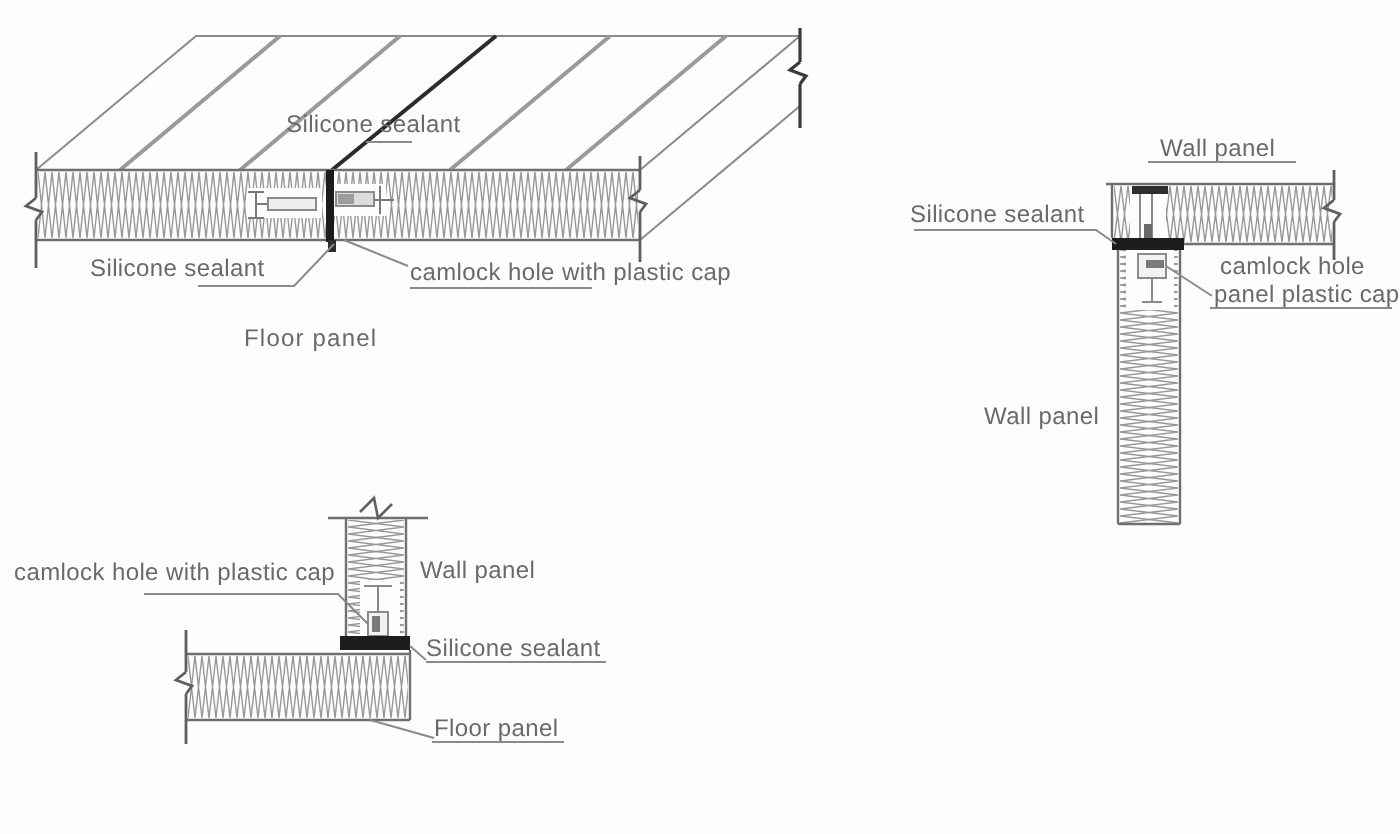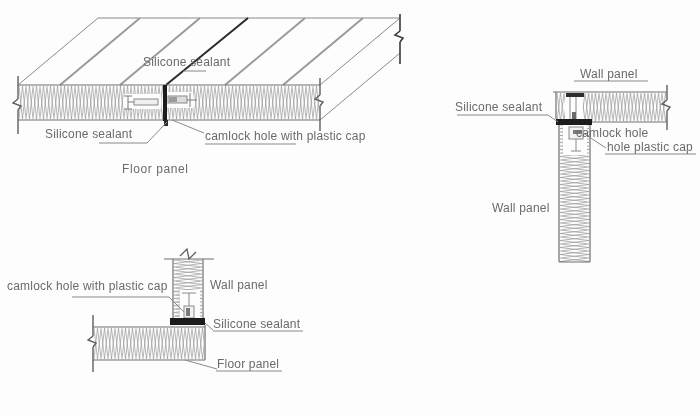"camlock hole" span.lbl { left: 576px -> 610px }
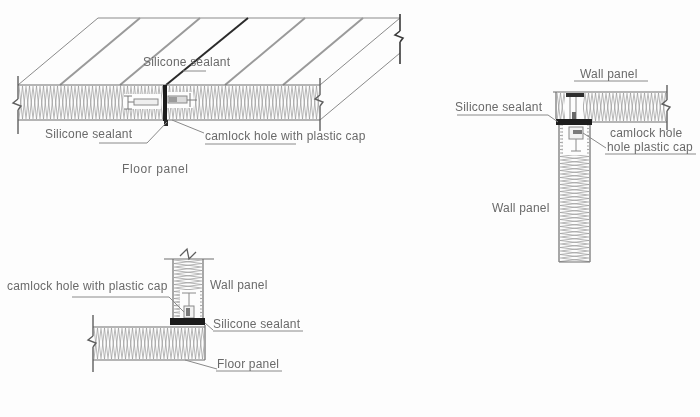"hole plastic cap" span.lbl { text: hole -> panel }
